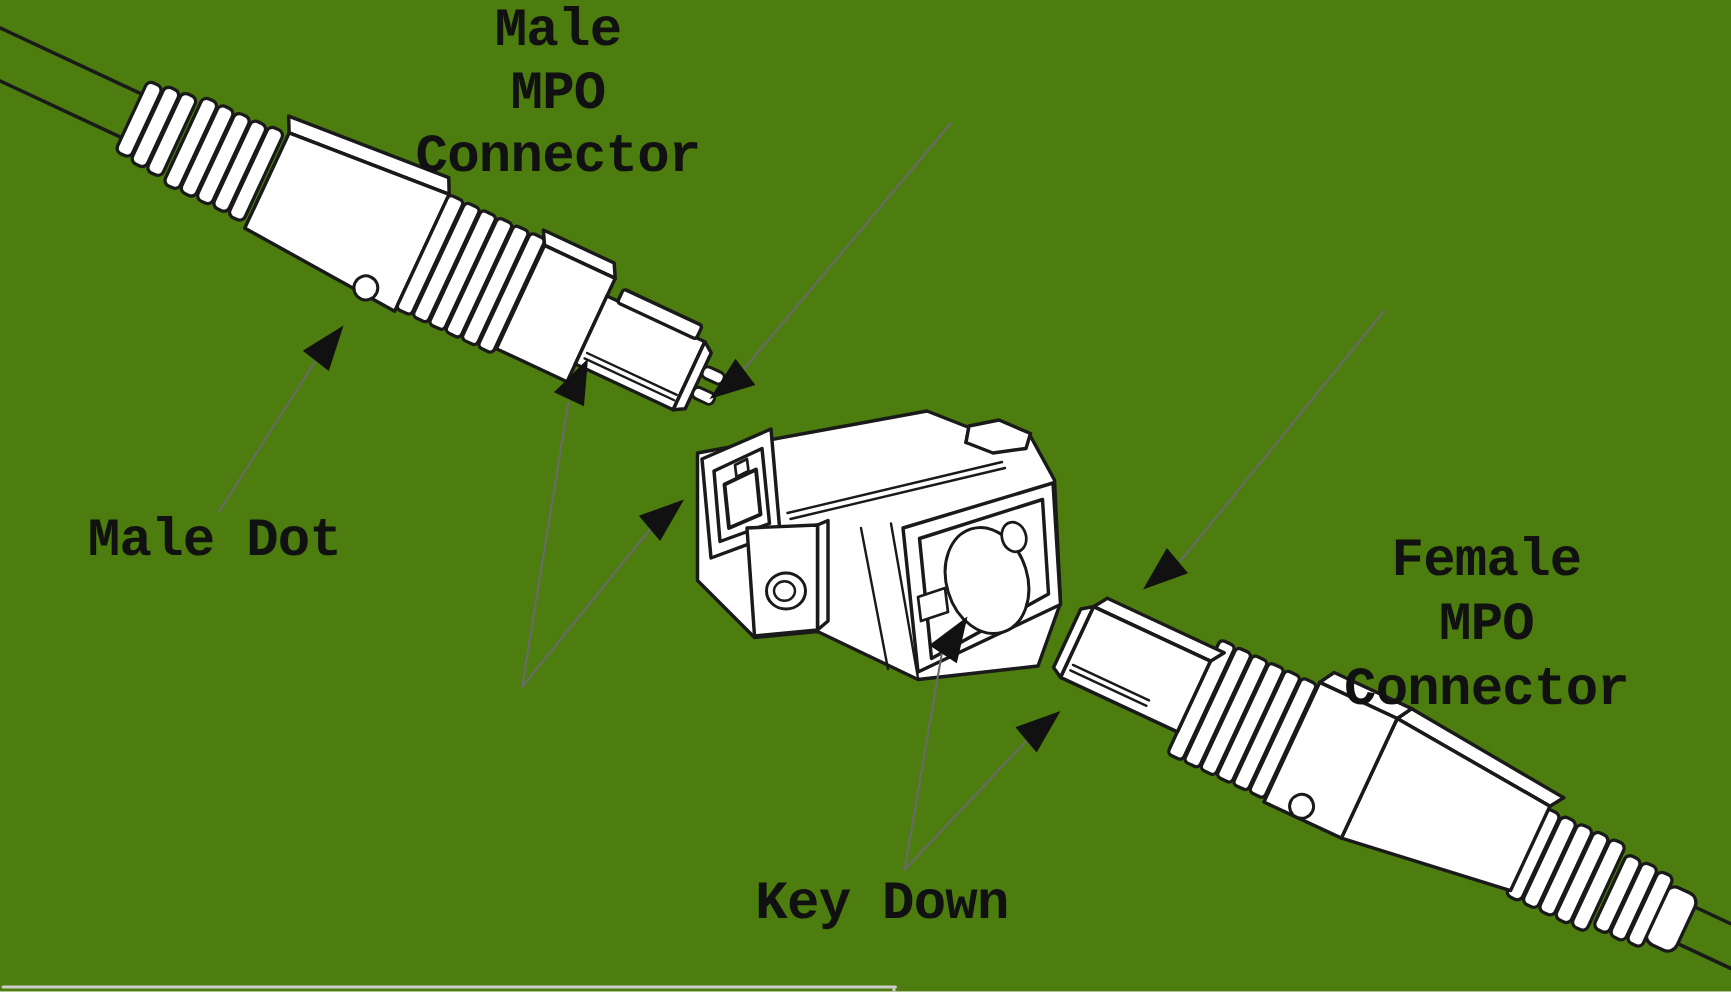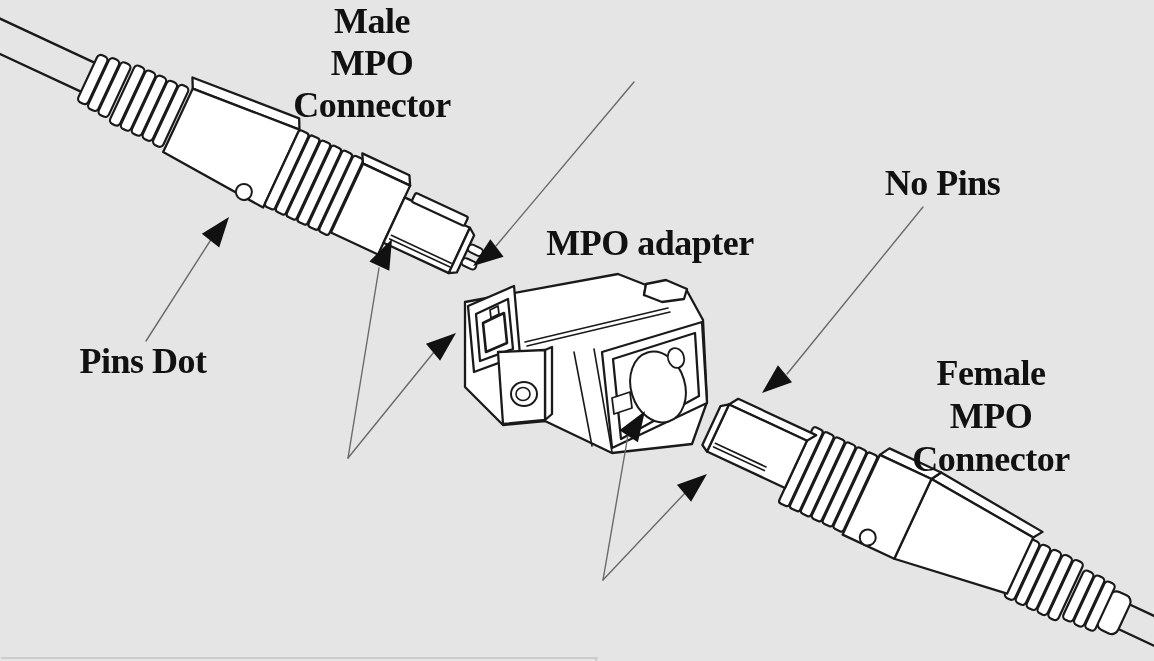"Male" #stage { background: #e5e5e5 -> #4d7c0f; font-family: Liberation Serif, serif -> Liberation Mono, monospace }
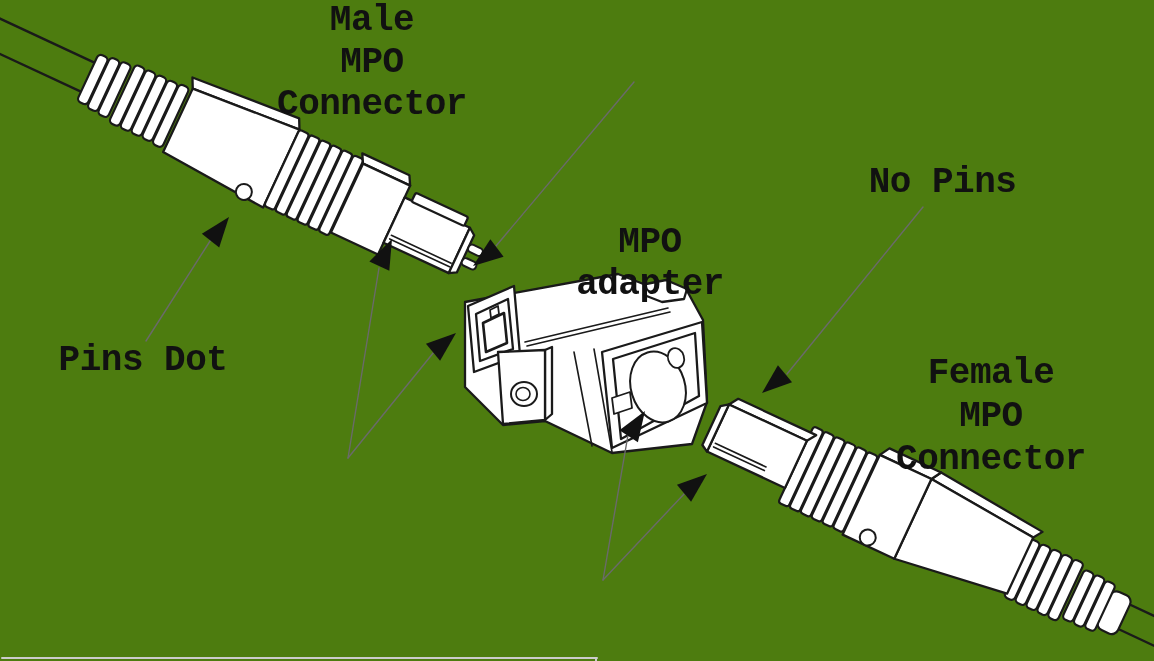"No Pins" div.lbl { html: <div>No Pins</div> -> none }
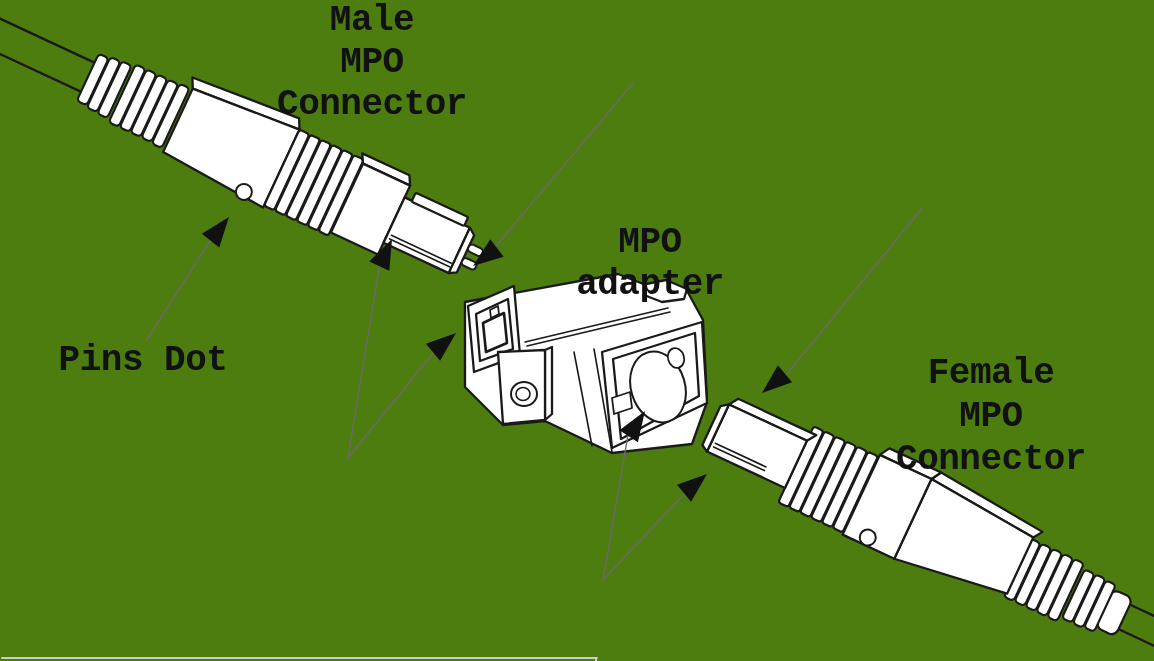"MPO adapter" div.lbl { html: <div>MPO adapter</div> -> none }
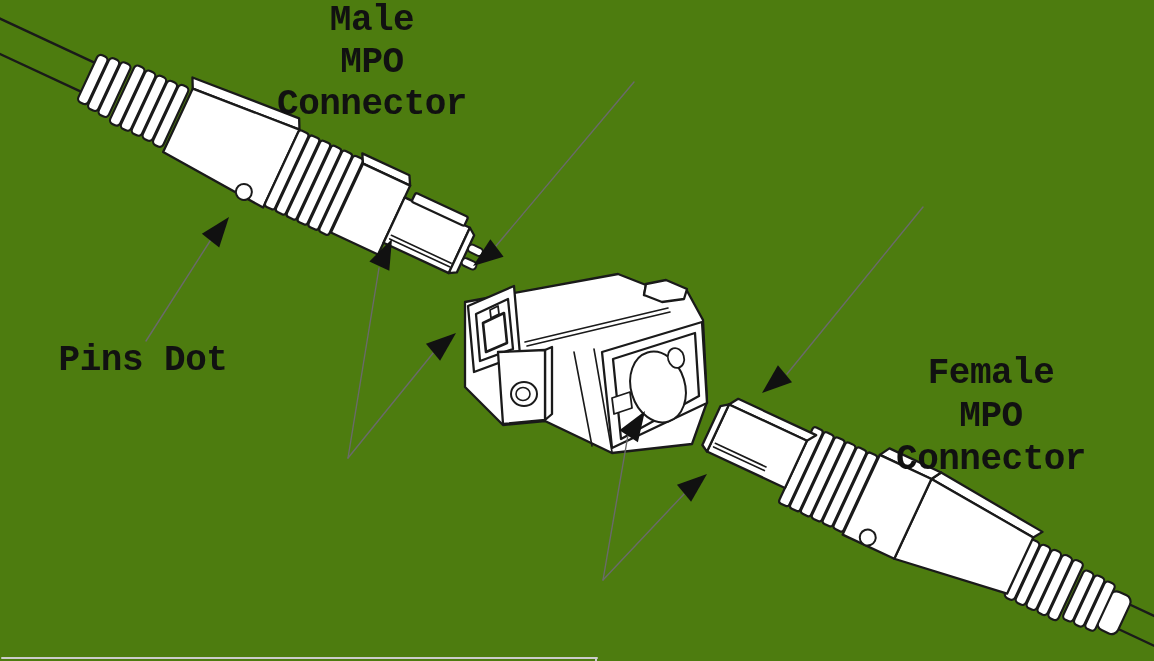"Pins Dot" div.lbl { text: Pins -> Male }
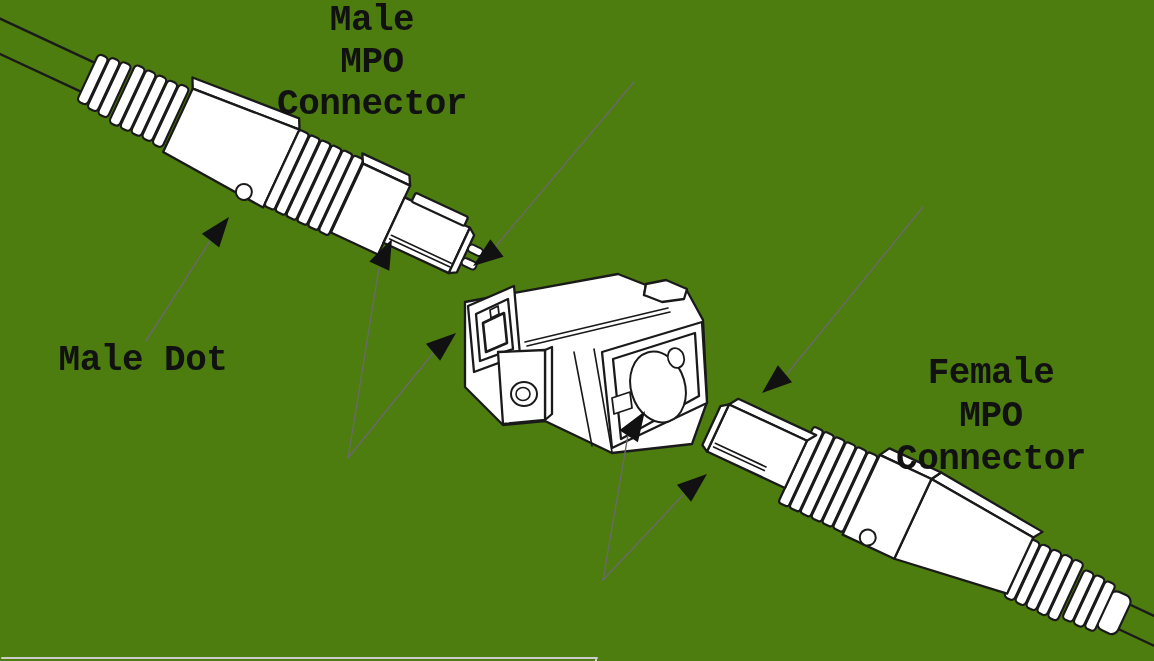"Key Down" div.lbl { html: none -> <div>Key Down</div> }
